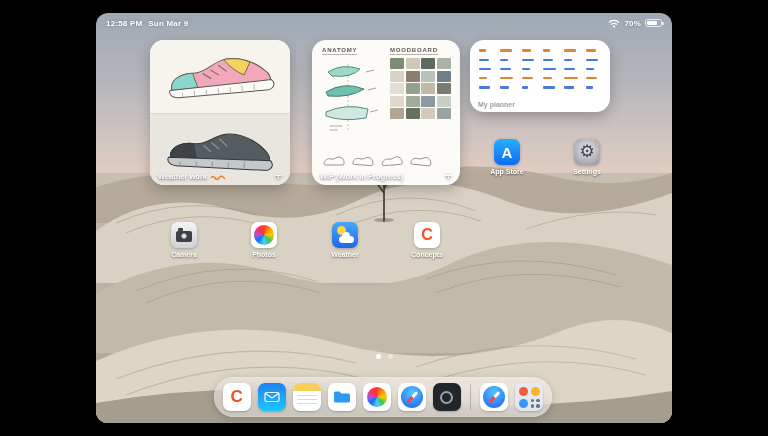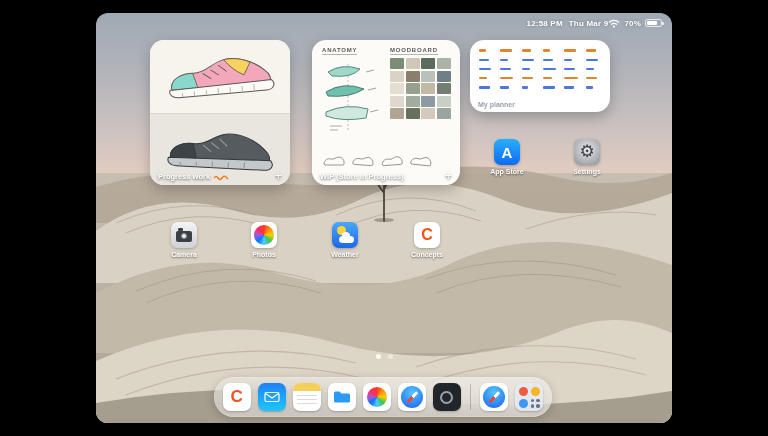"12:58 PM" .status-bar { justify-content: flex-end -> space-between }
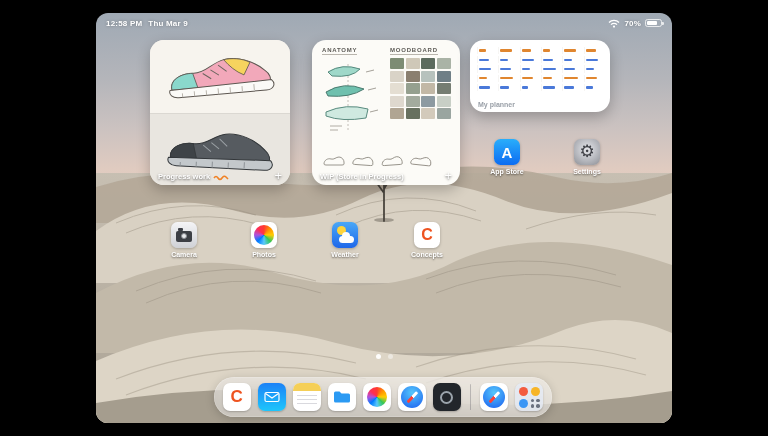"Thu Mar 9" span.sb-txt { text: Thu -> Sun }
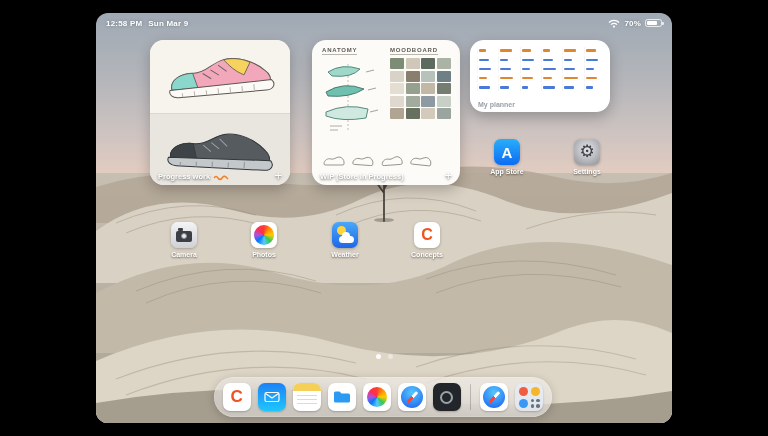"Progress work" span { text: Progress -> Weather }
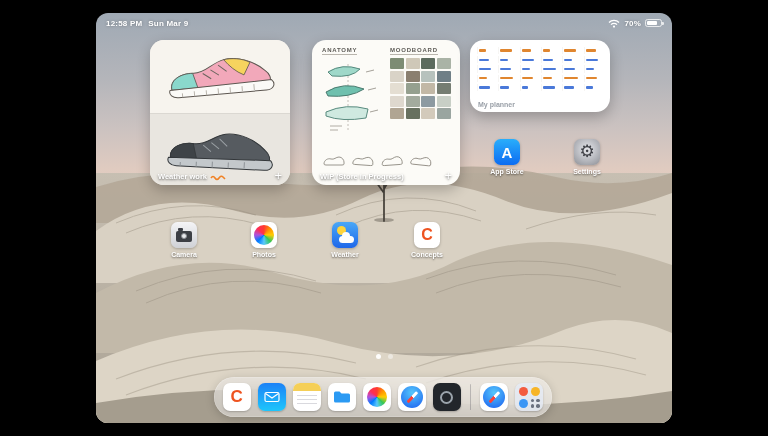"WIP (Store in Progress)" span { text: Store -> Work }
